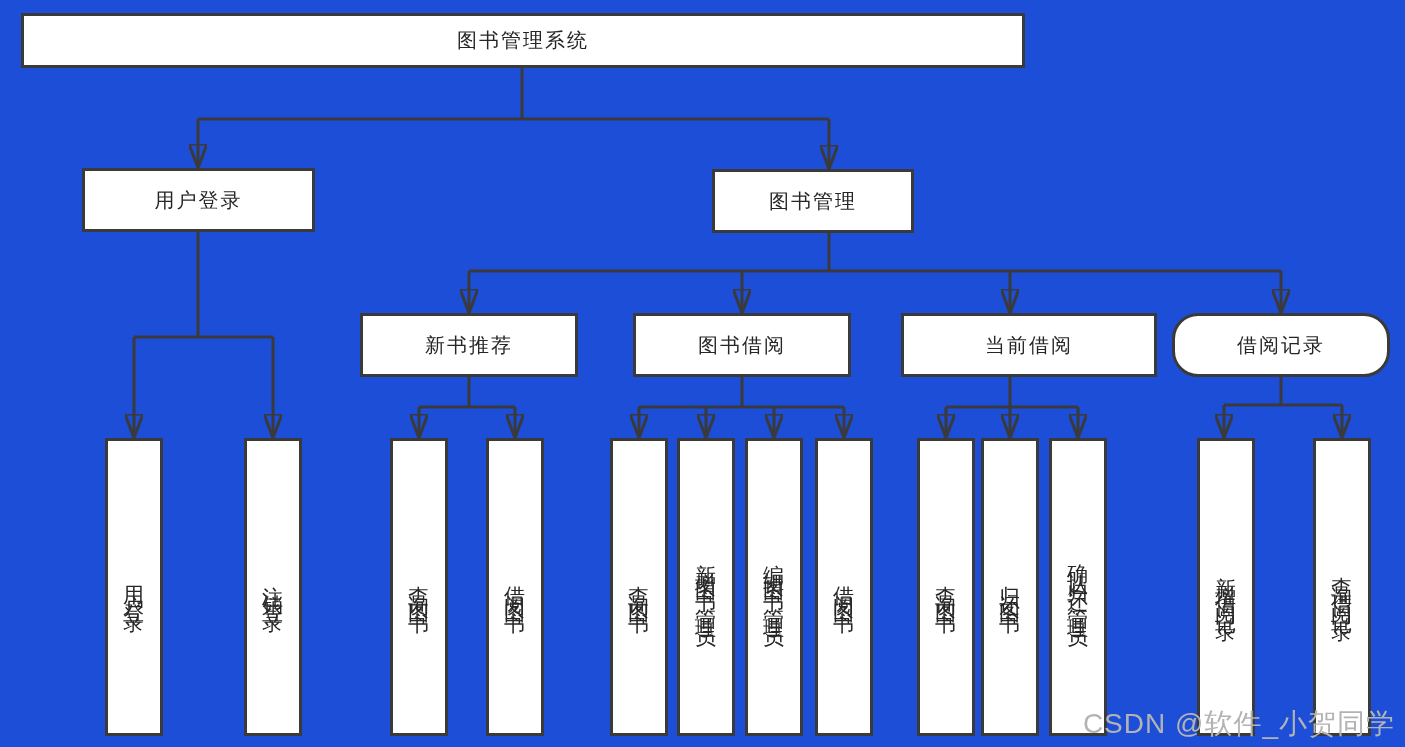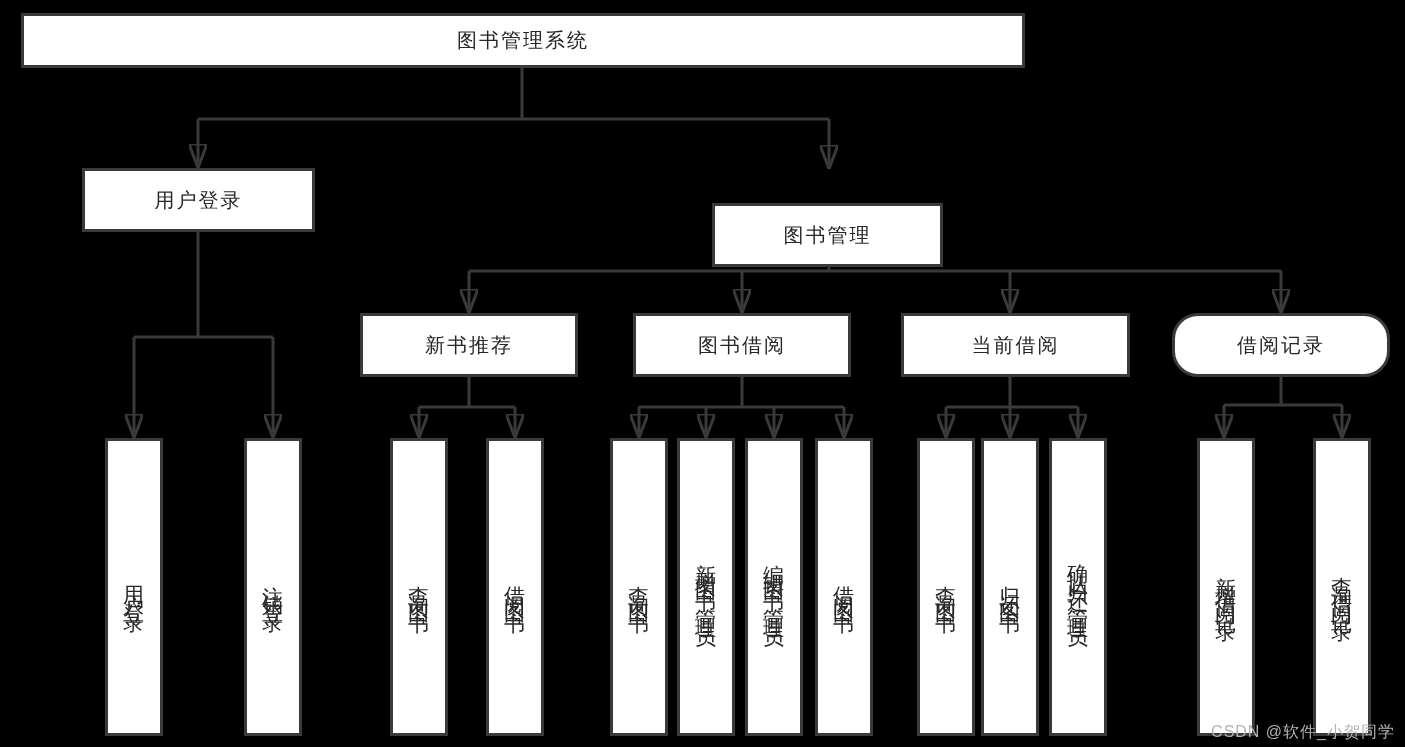"图书管理系统" .stage { background: #000000 -> #1d4ed8 }
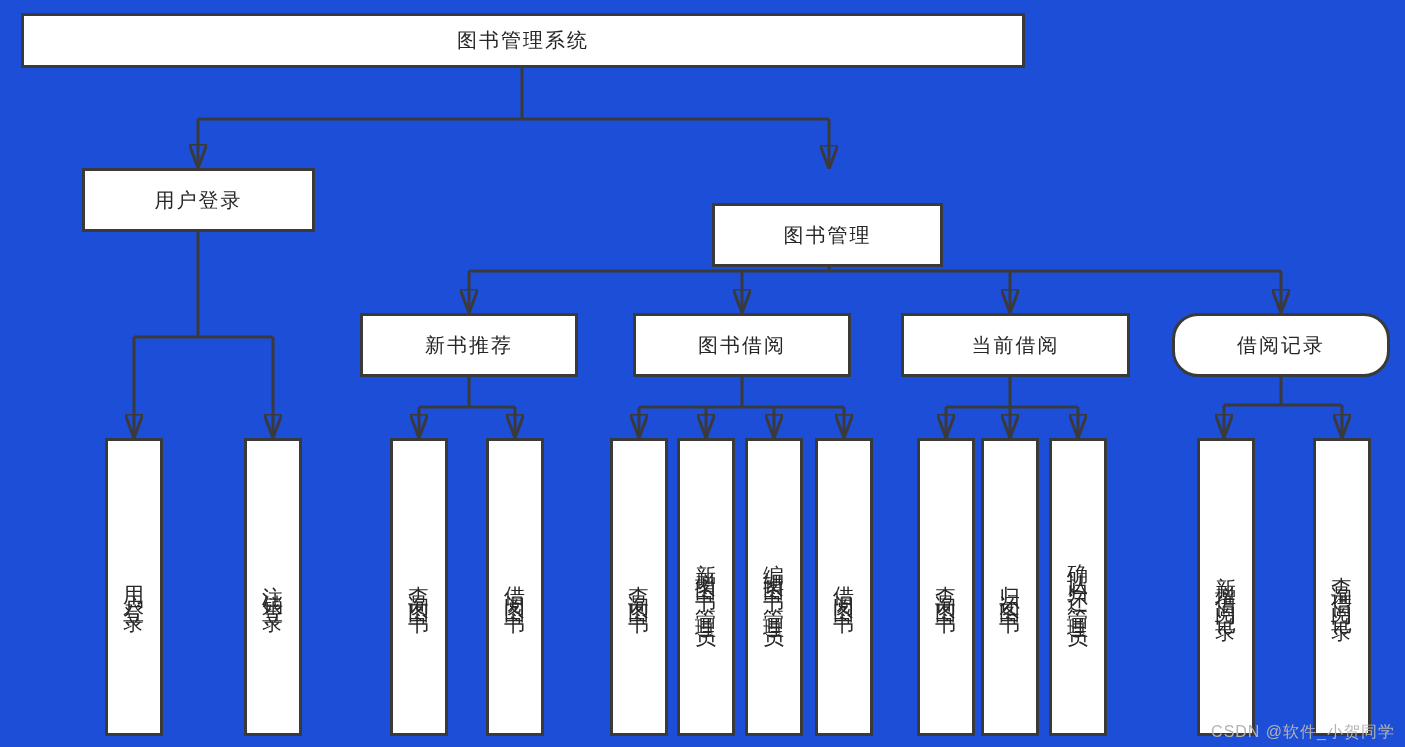"图书管理" div.box { margin-top: 34px -> none; width: 231px -> 202px }
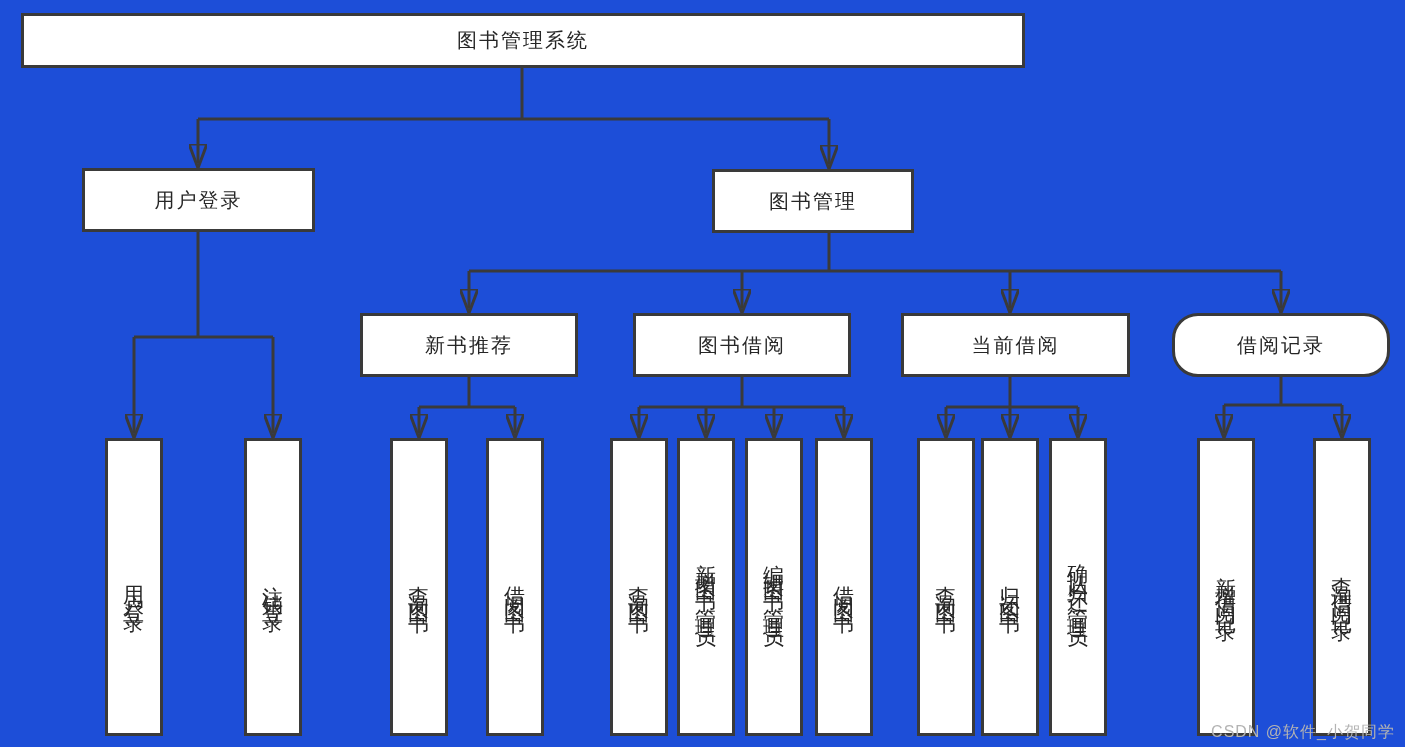"当前借阅" div.box { width: 229px -> 256px }
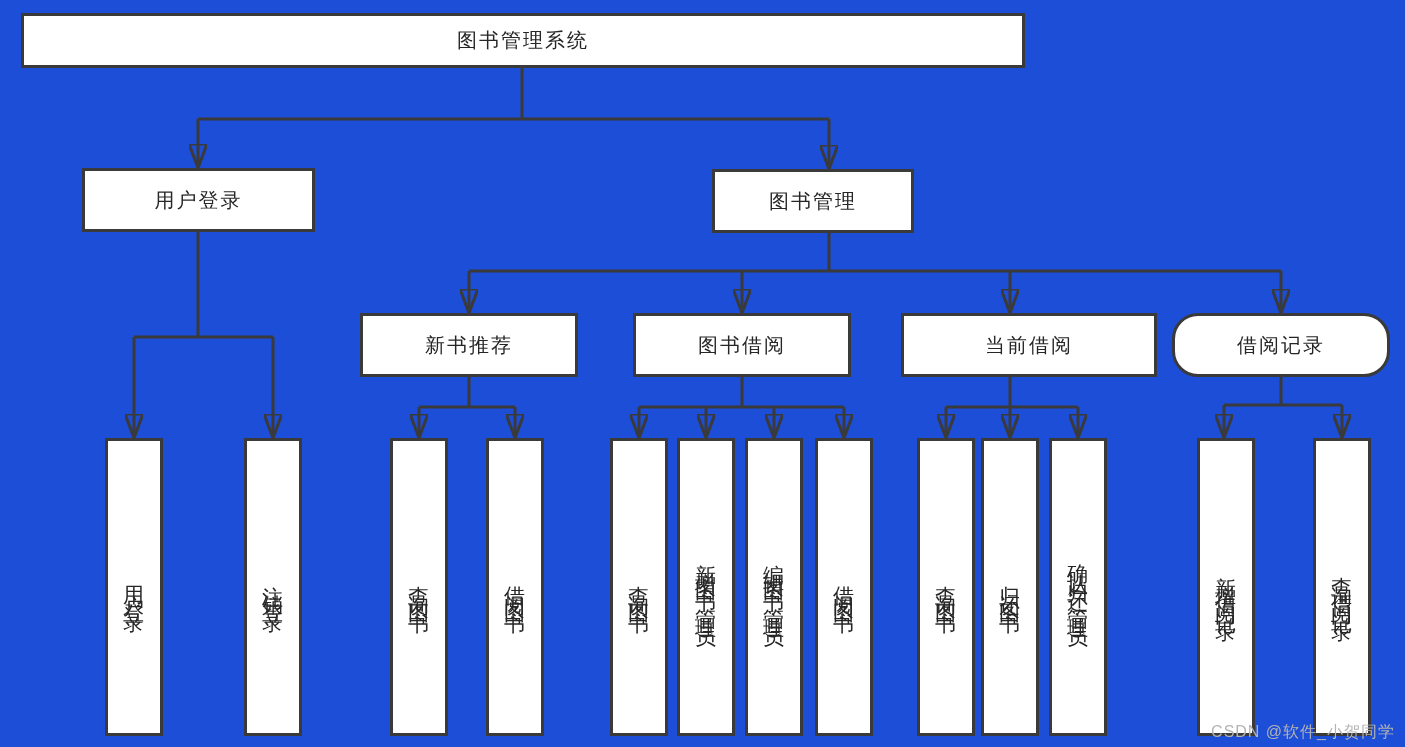"CSDN @软件_小贺同学" .watermark { font-size: 16px -> 28px }
